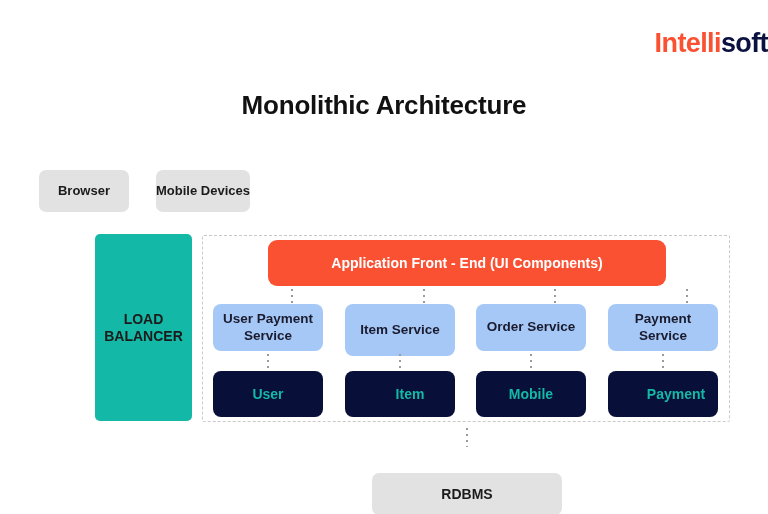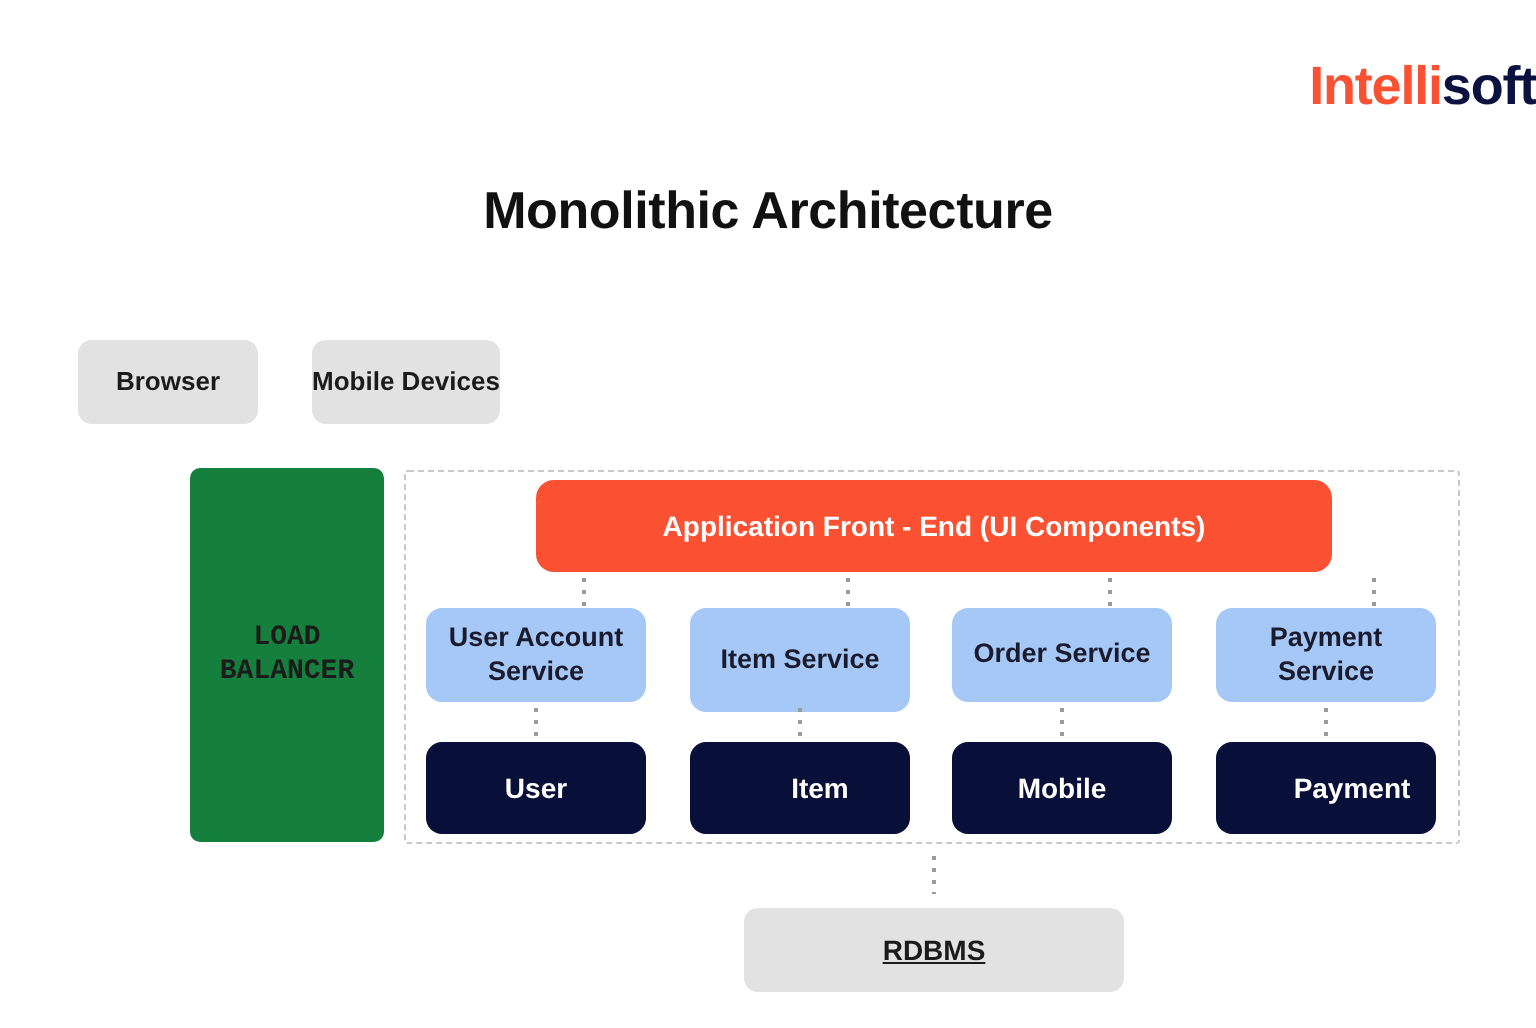"LOAD BALANCER" .lb-box { background: #15803d -> #14b8a6; font-family: Liberation Mono, monospace -> none }
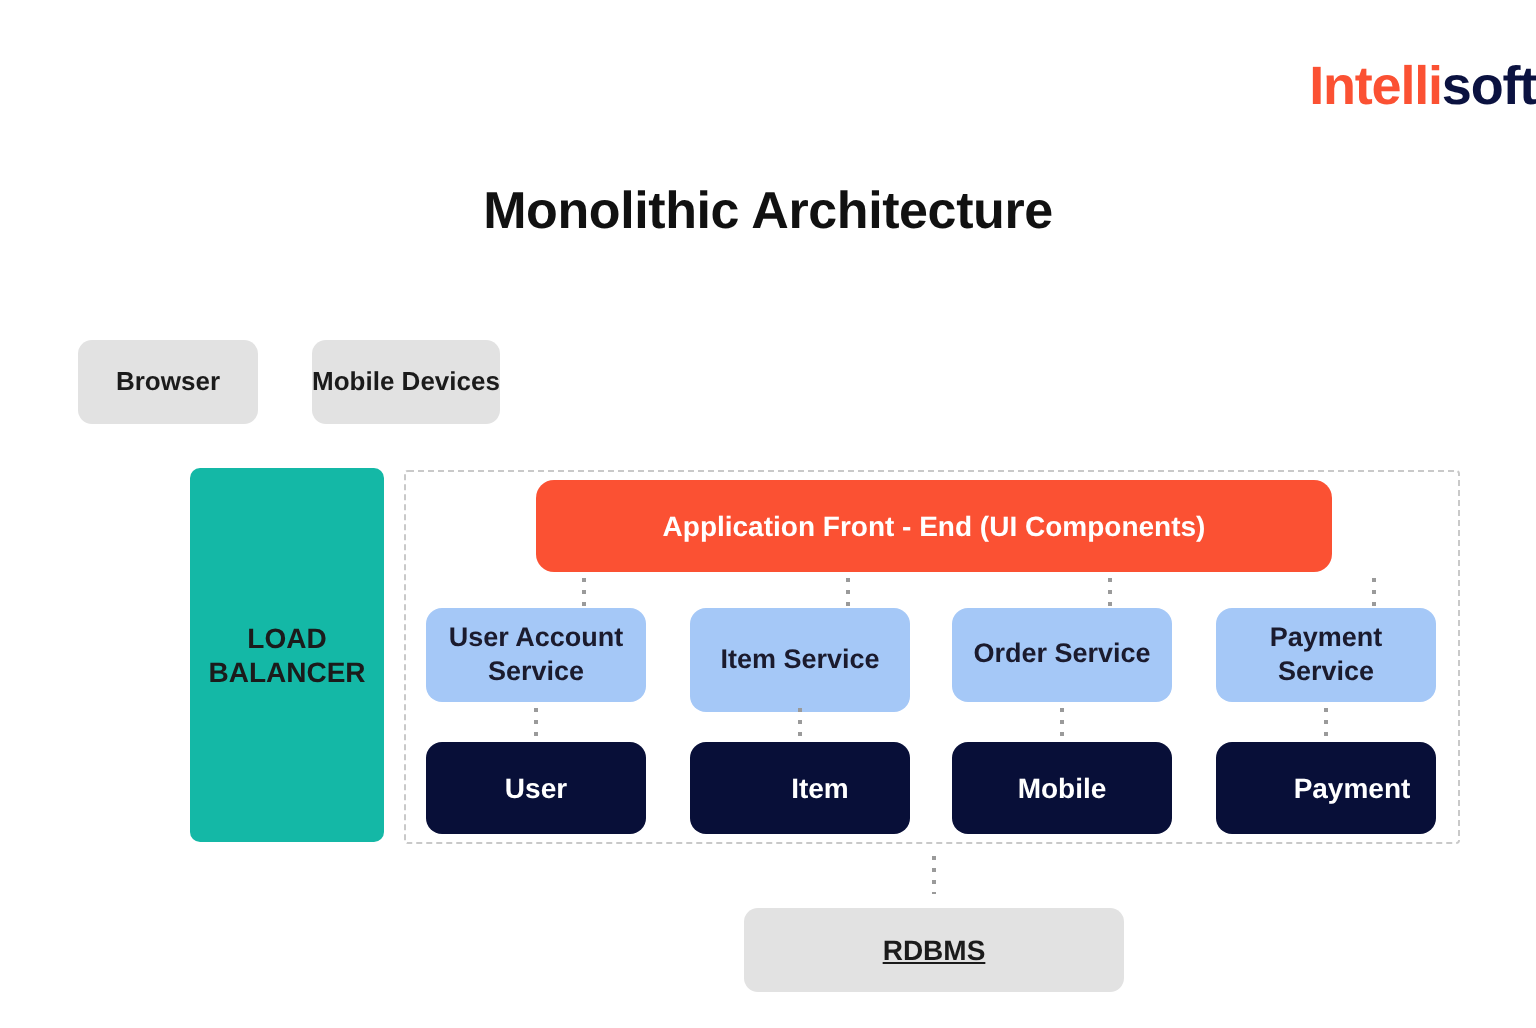"User Account Service" span { text: Account -> Payment }
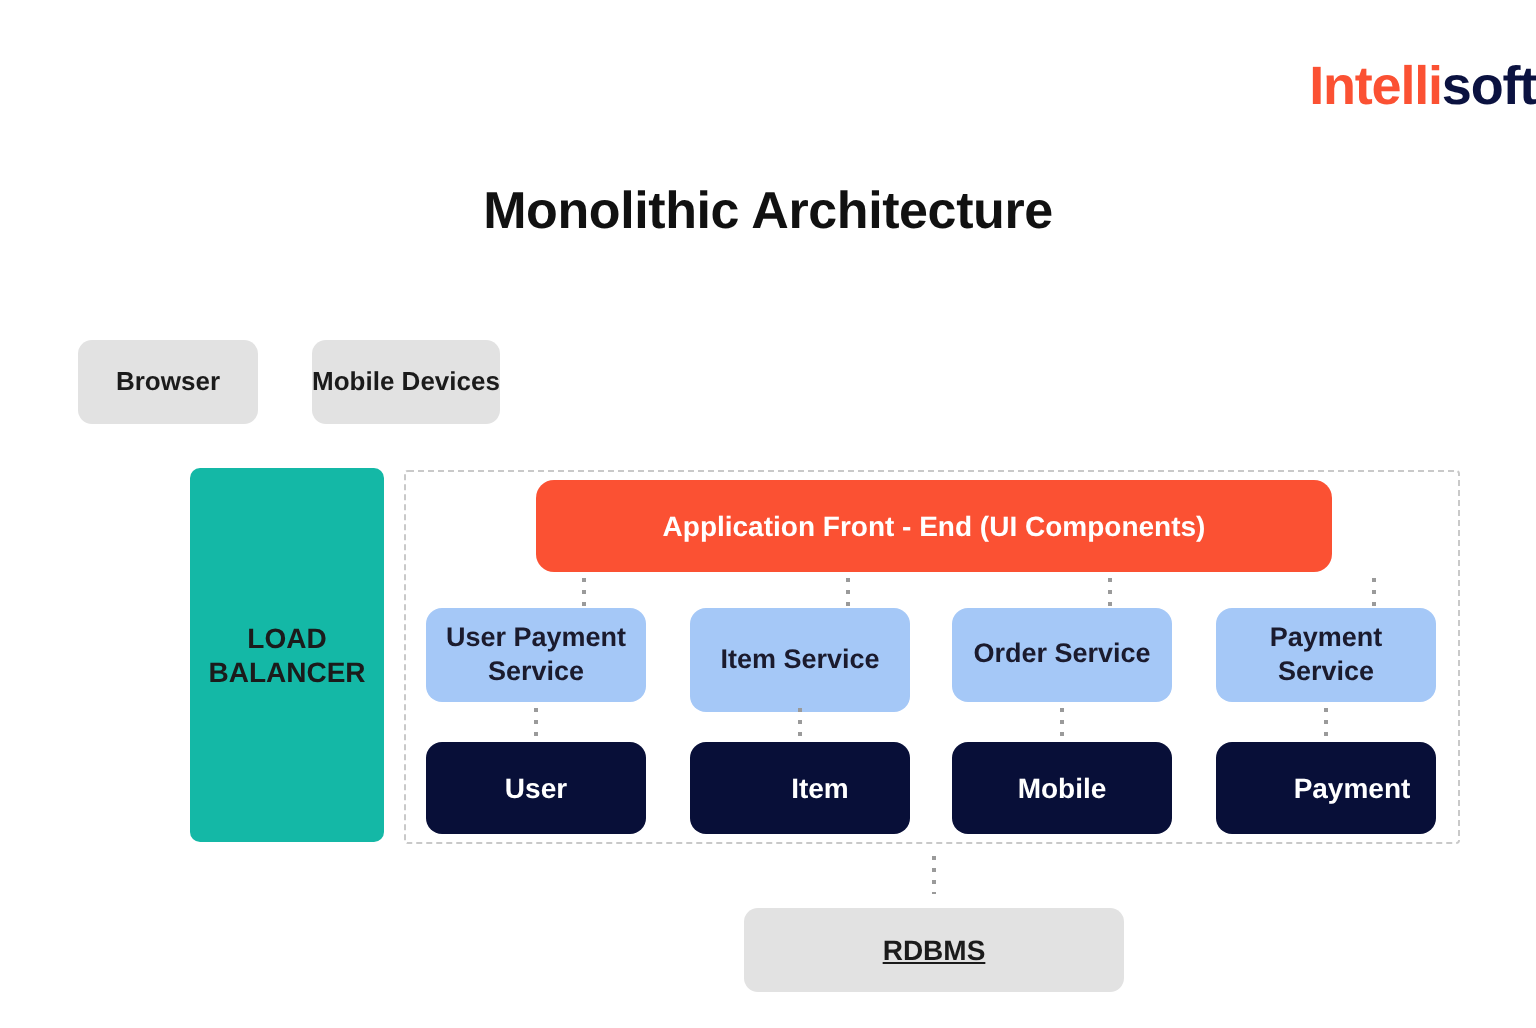"User" .db-box { color: #ffffff -> #14b8a6 }
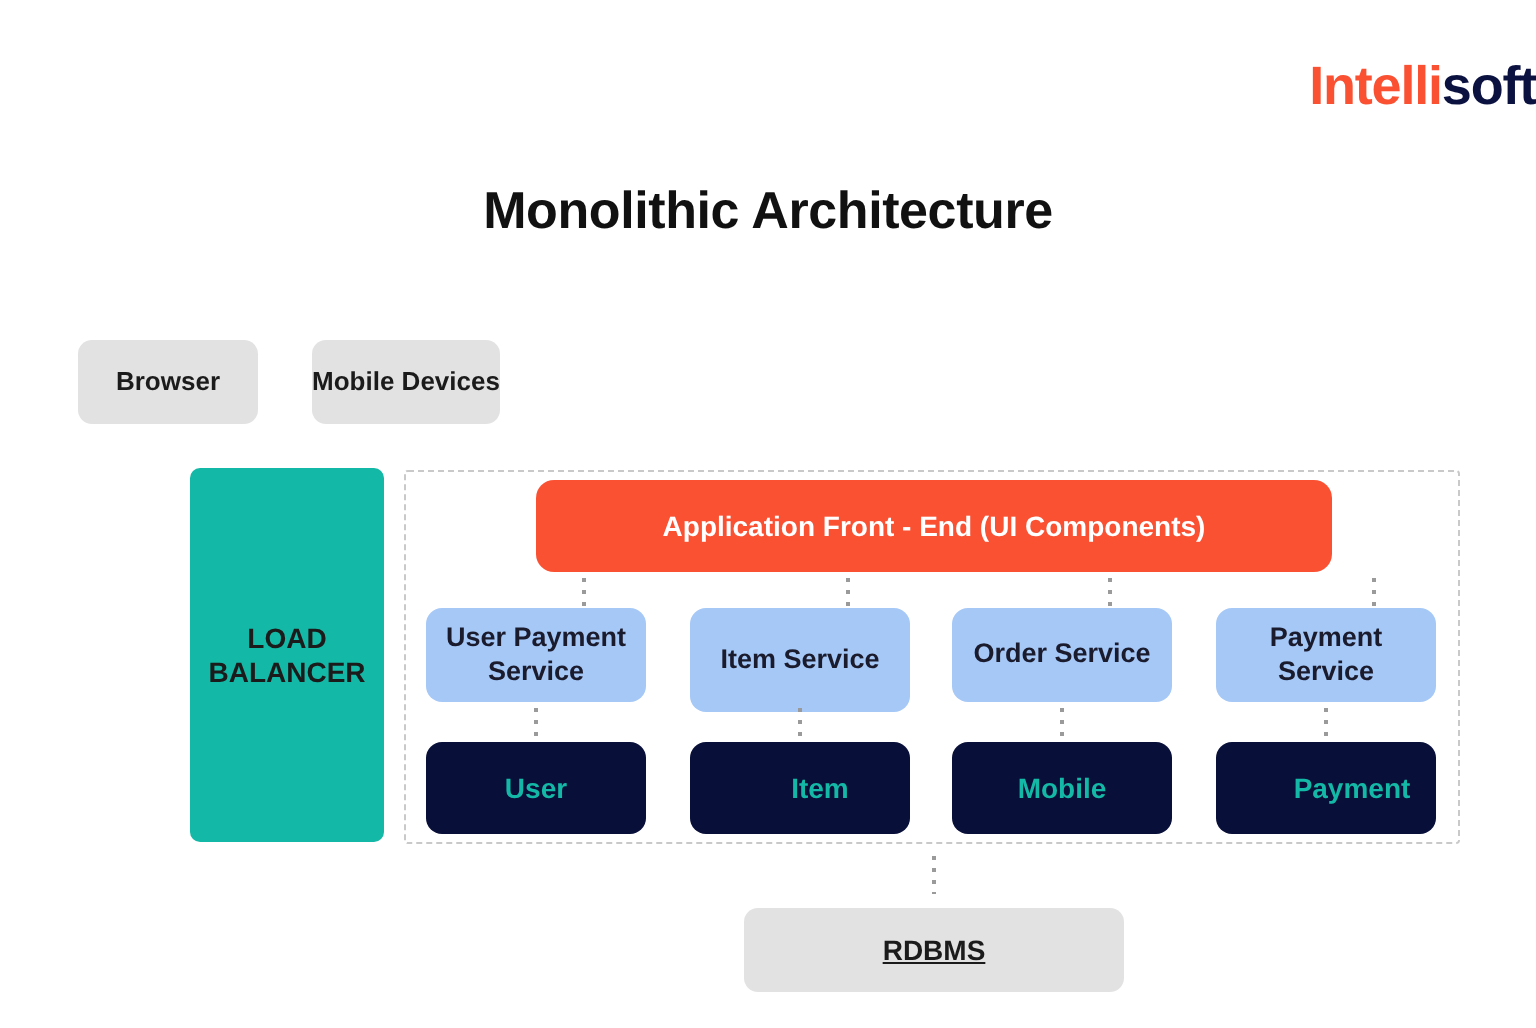"RDBMS" div.box { text-decoration: underline -> none; top: 454px -> 473px }
